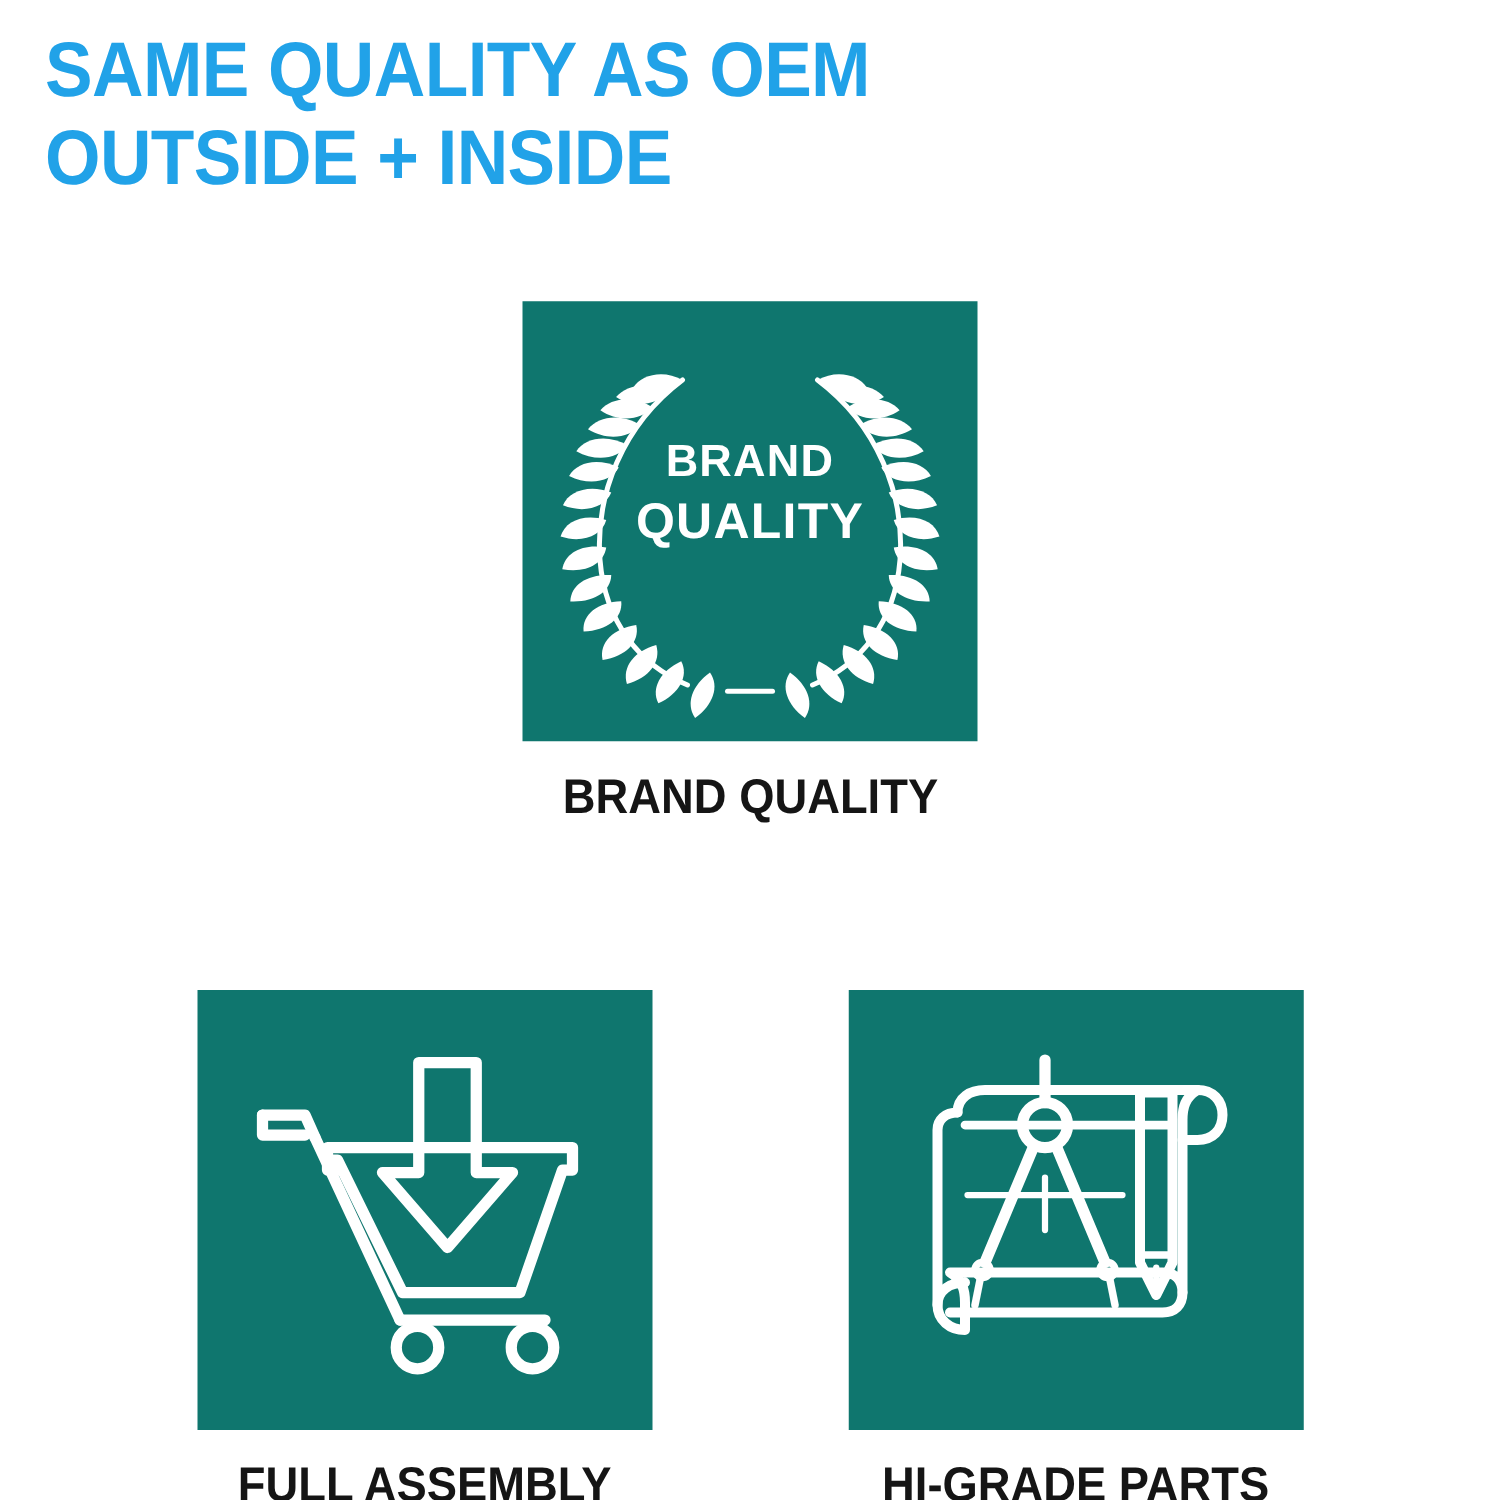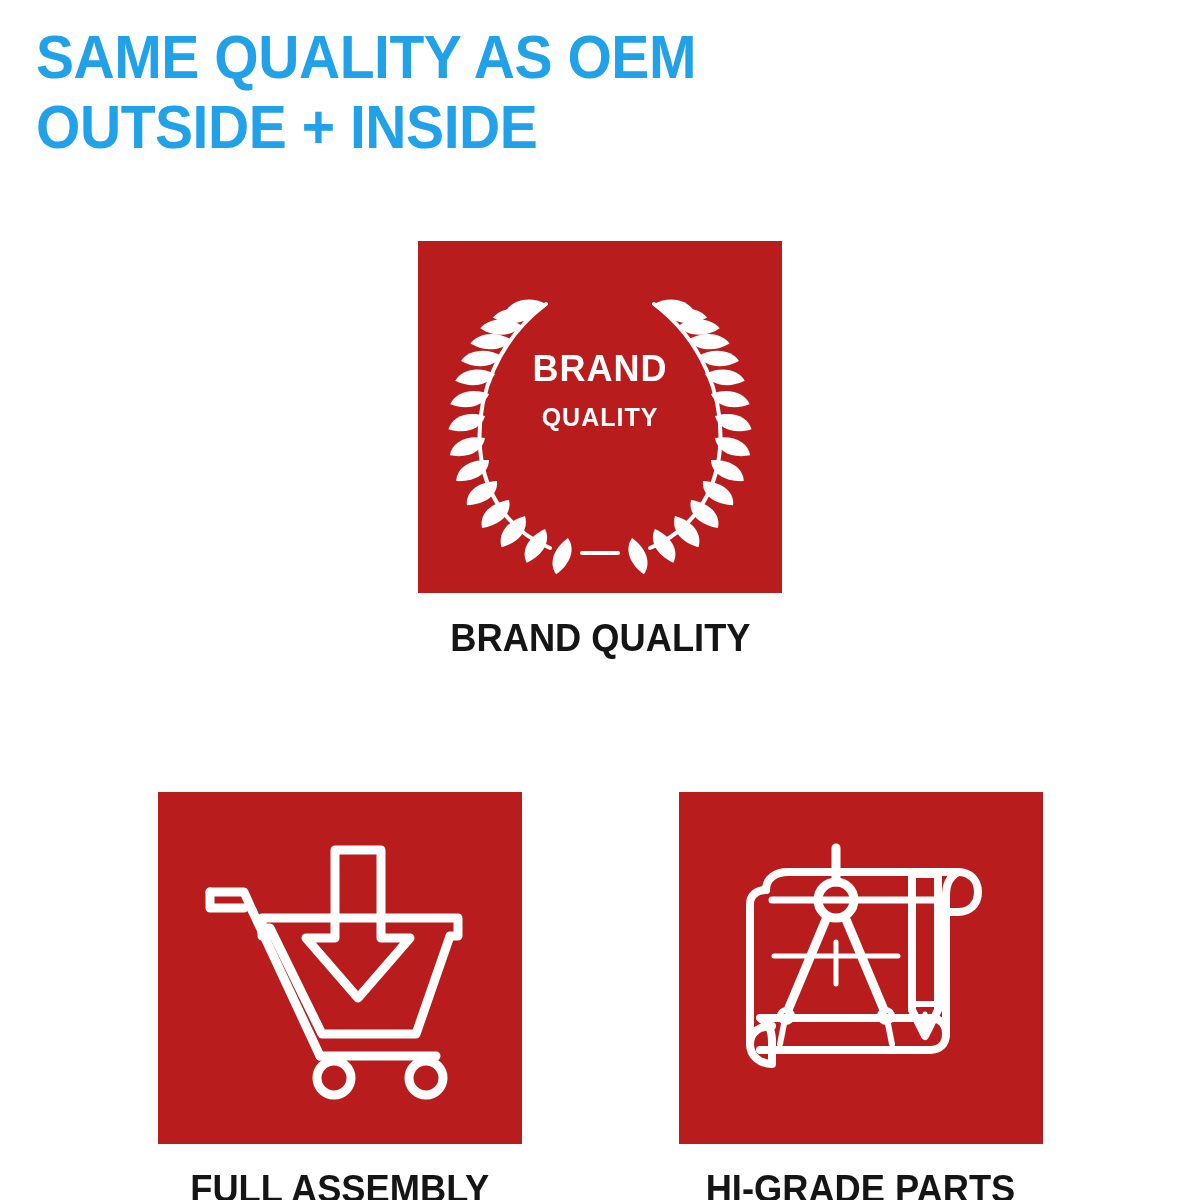"BRAND" .tile { background: #b91c1c -> #0f766e }
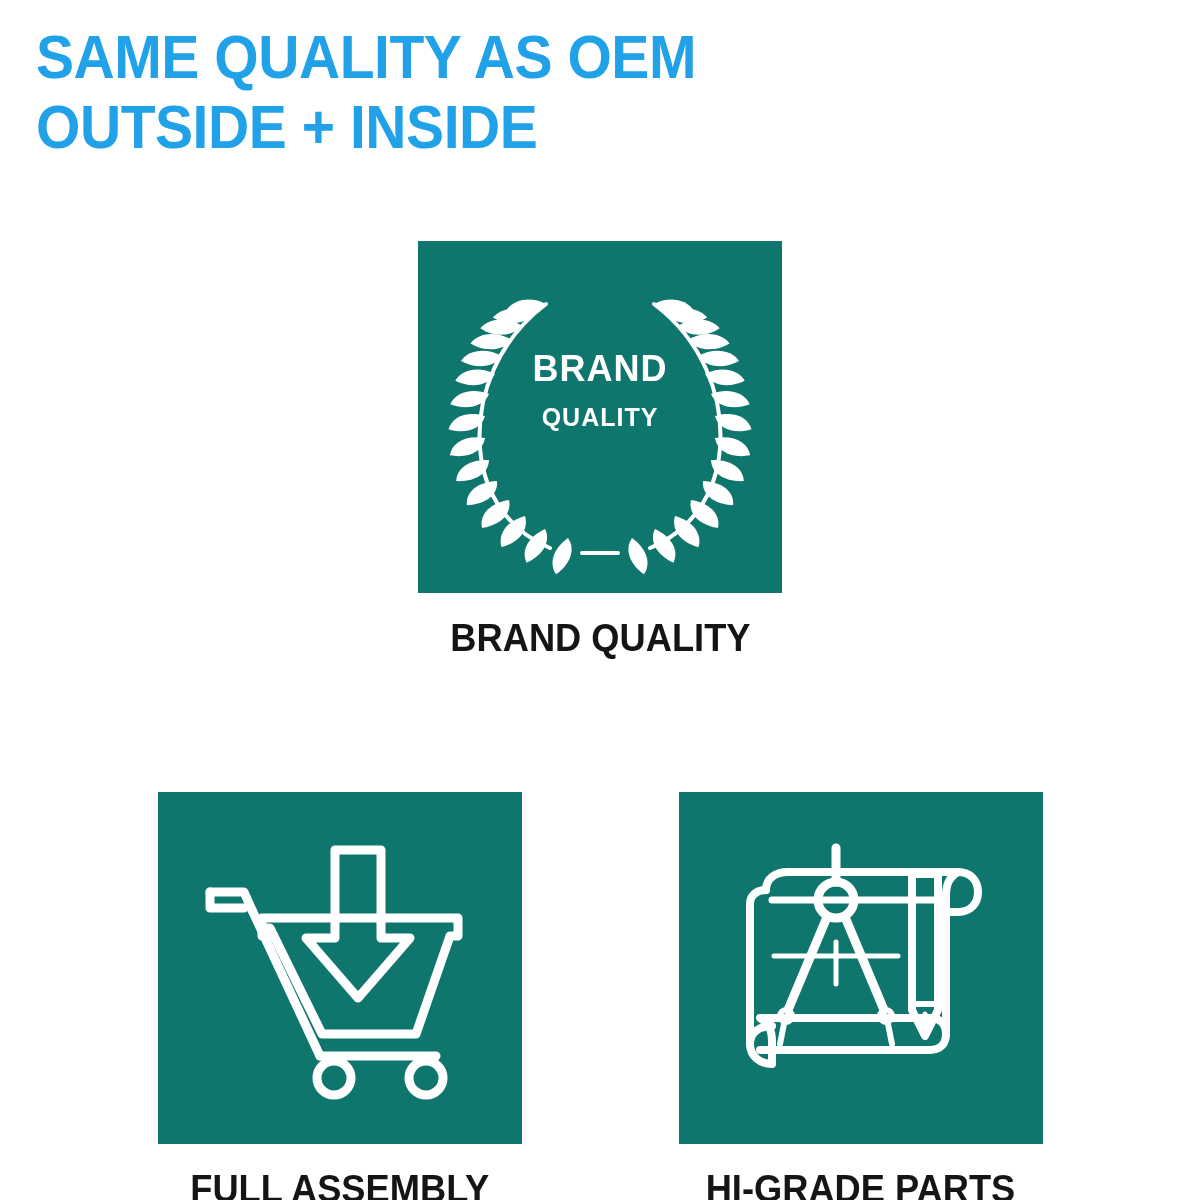"QUALITY" .wreath-text .w2 { font-size: 25px -> 40px }
